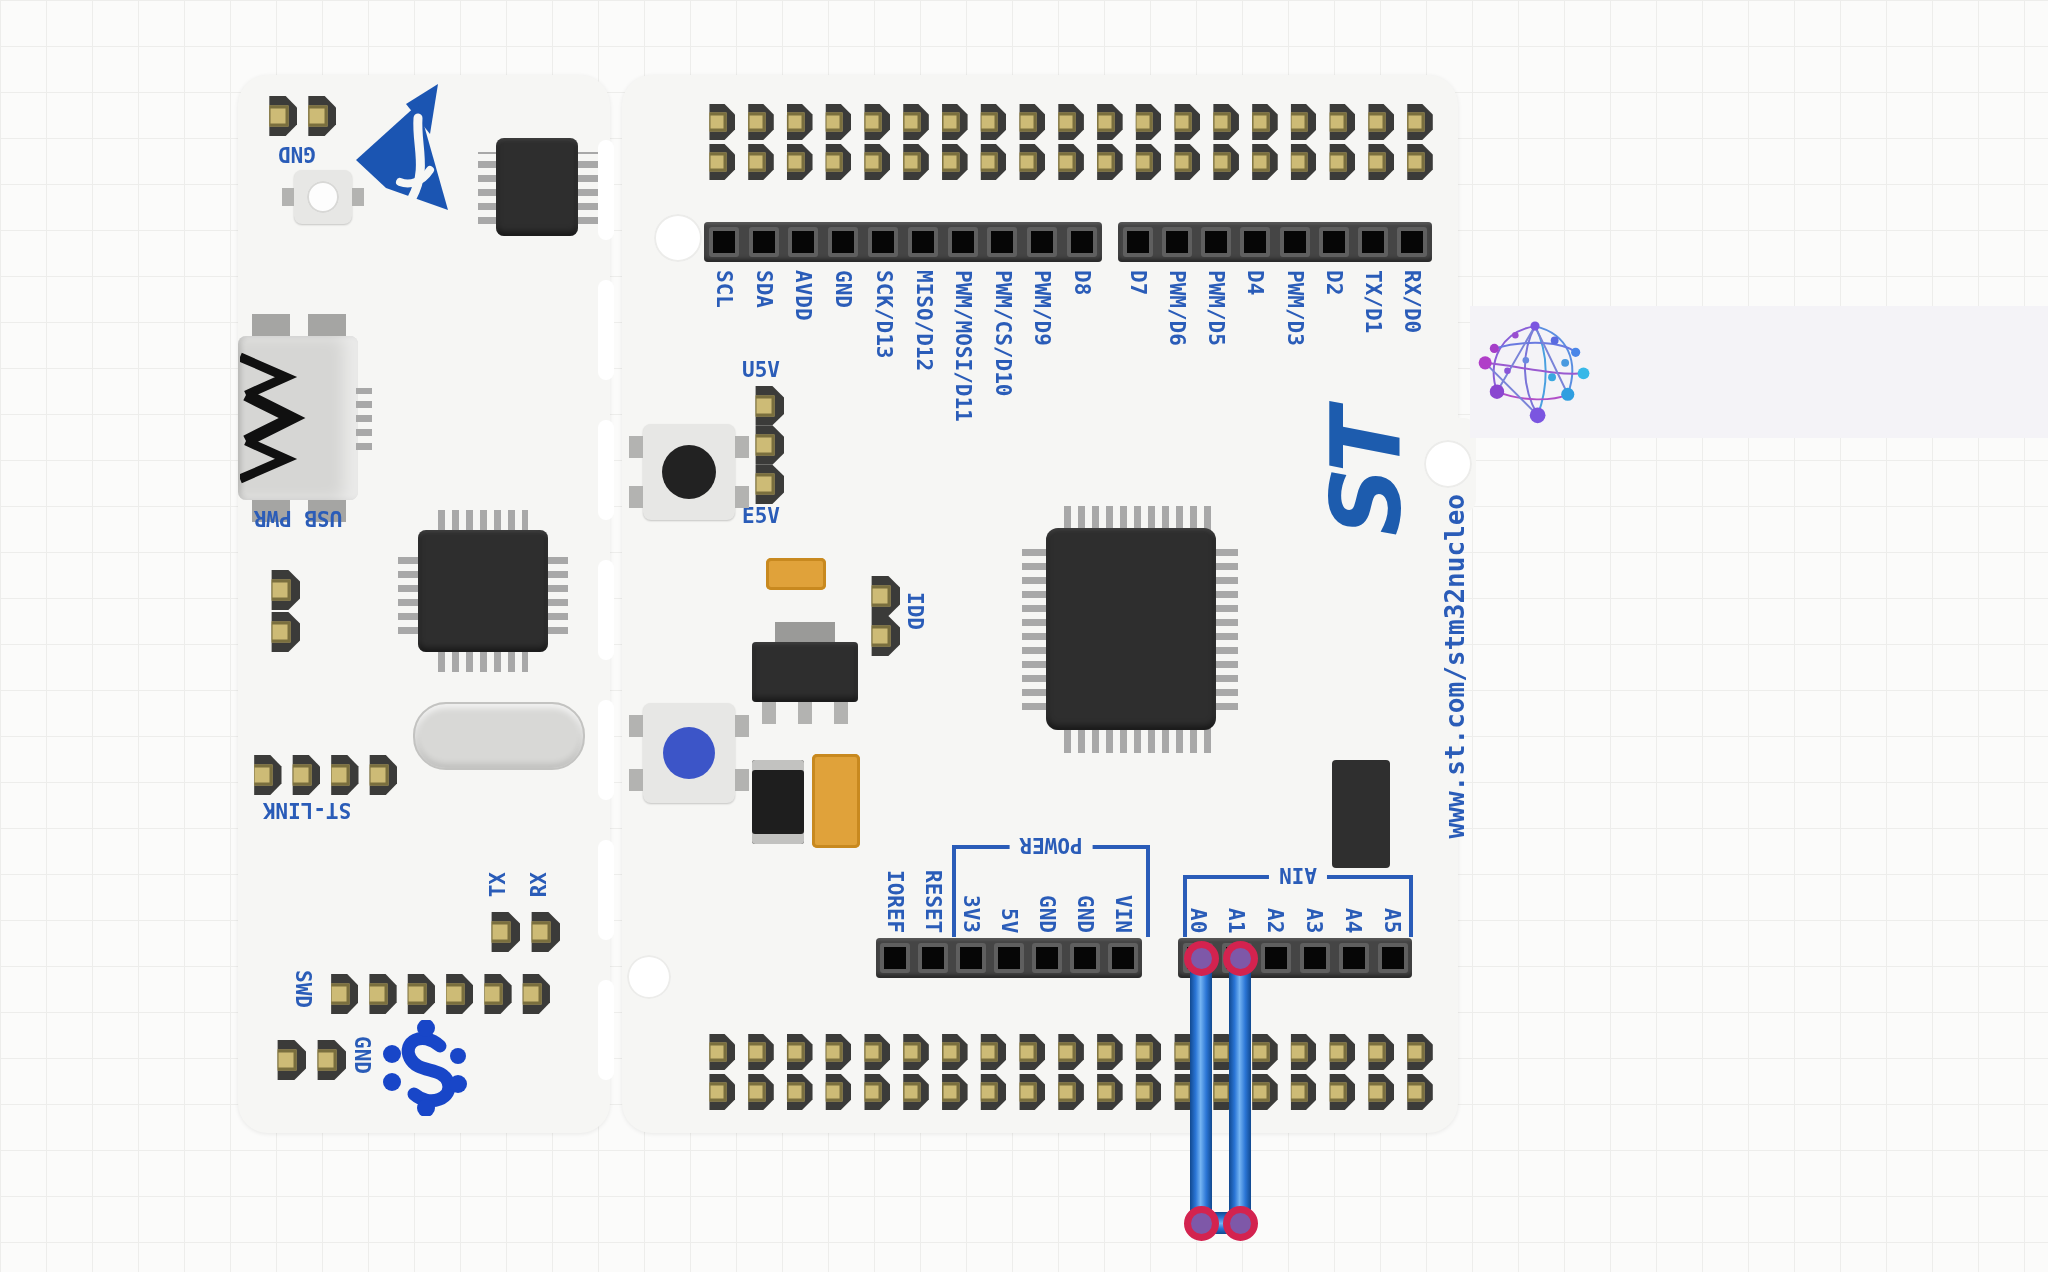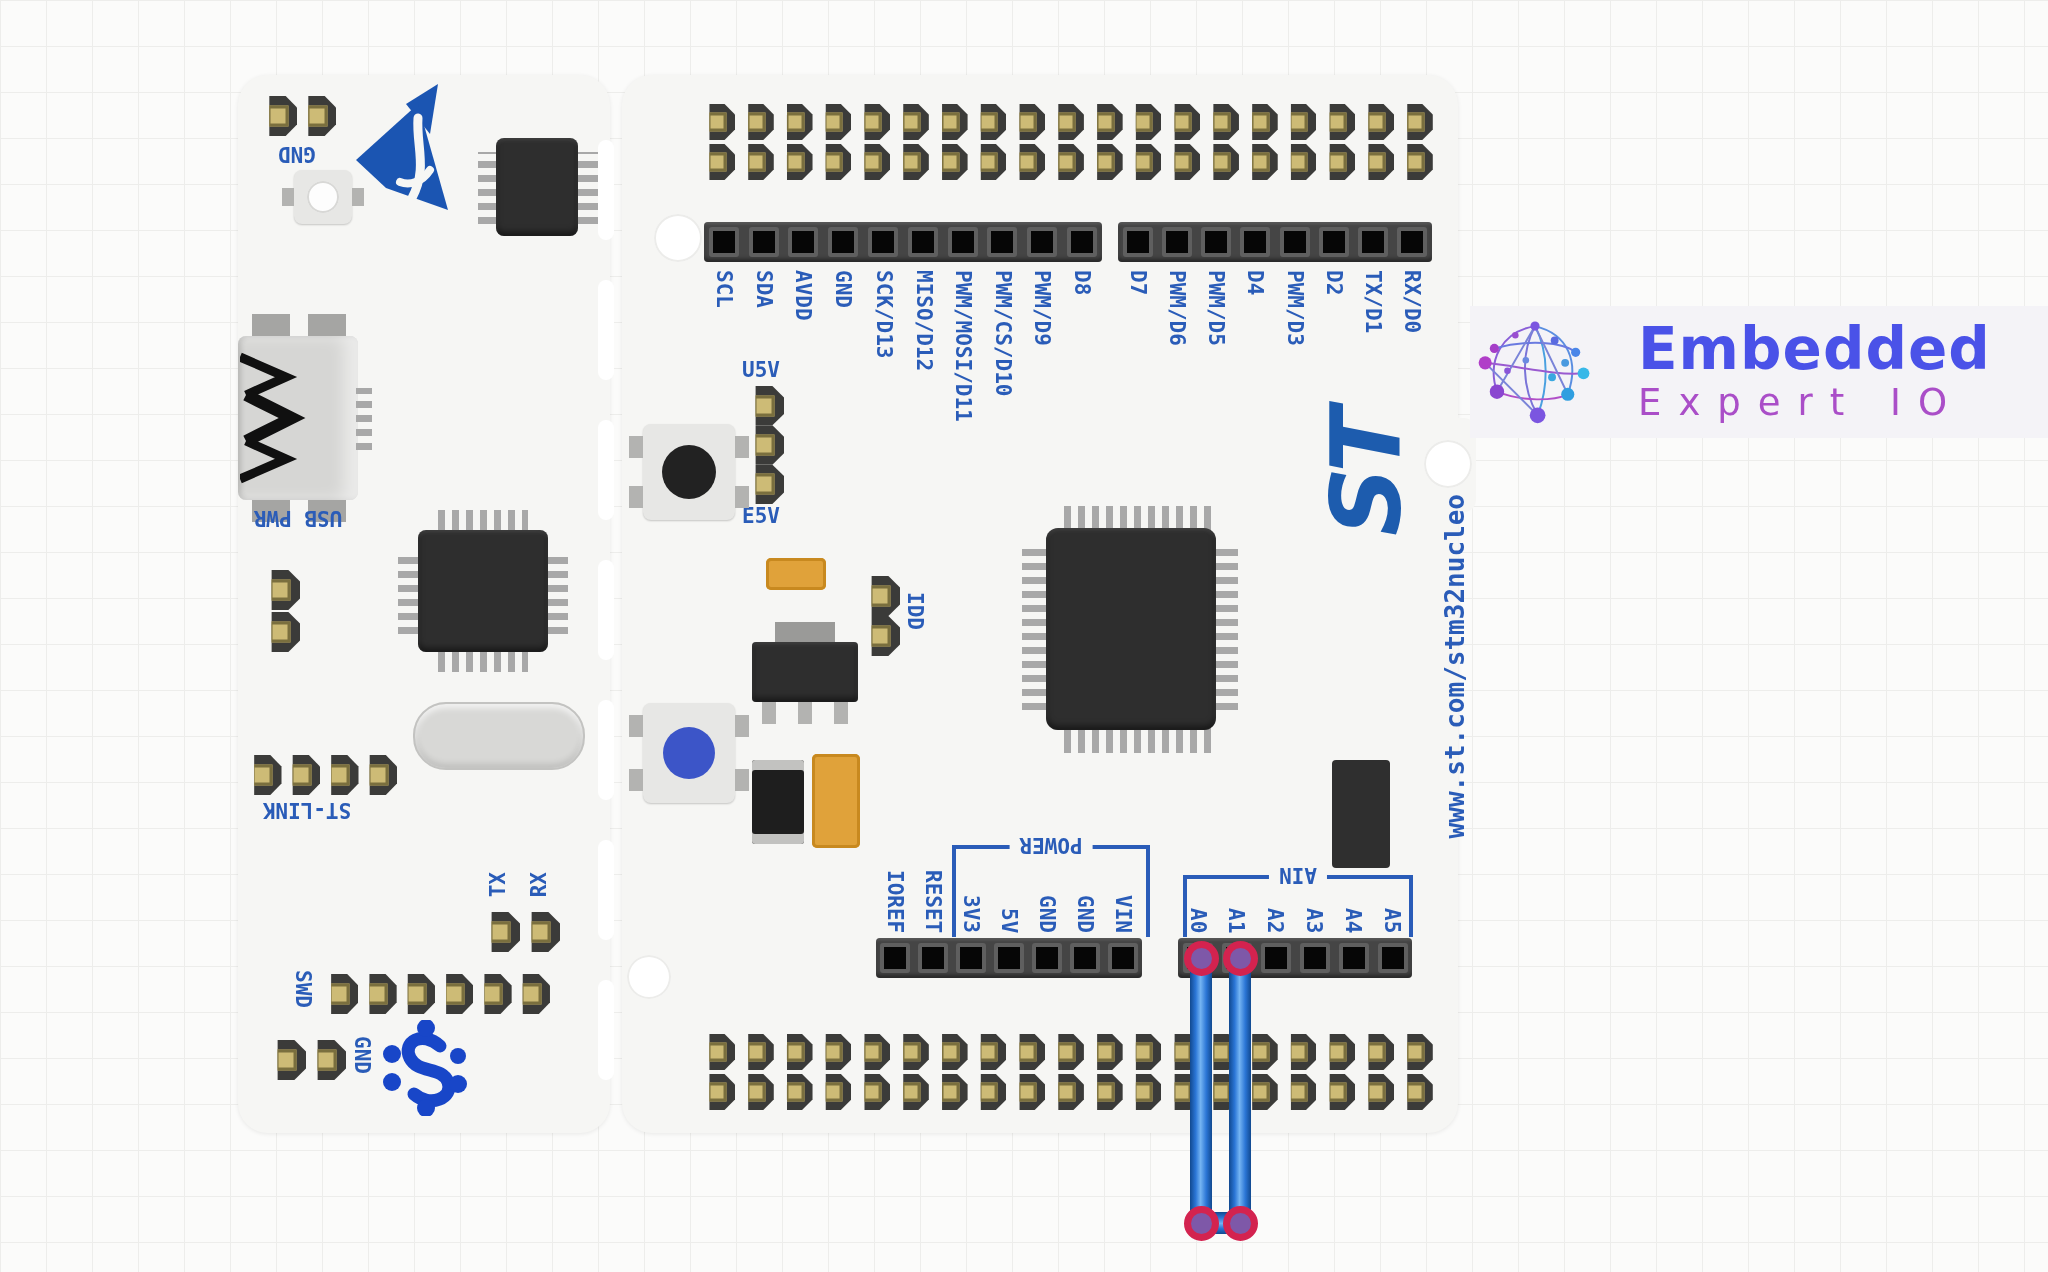"Embedded" div.eetext { html: <div> <div>Embedded</div> <div>Expert IO</div> </div> -> none }
